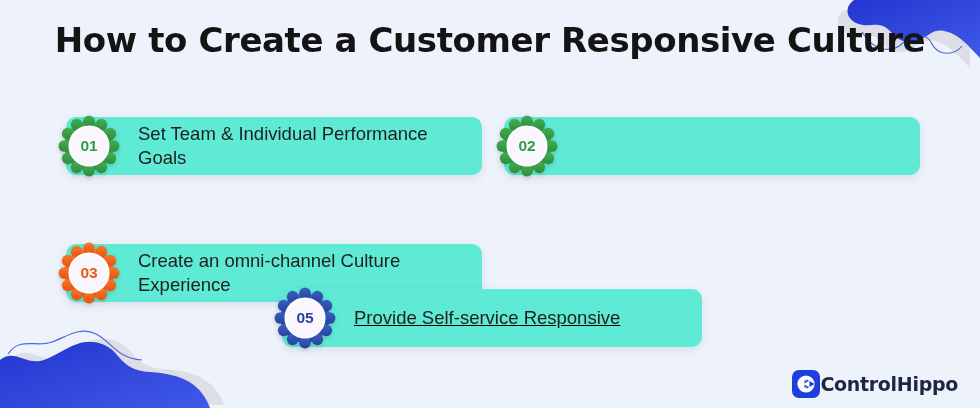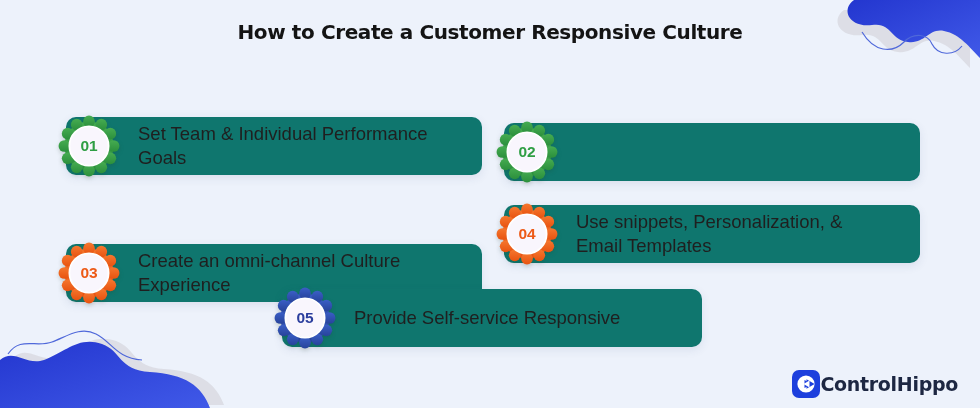"How to Create a Customer" .title { font-size: 20px -> 34px }
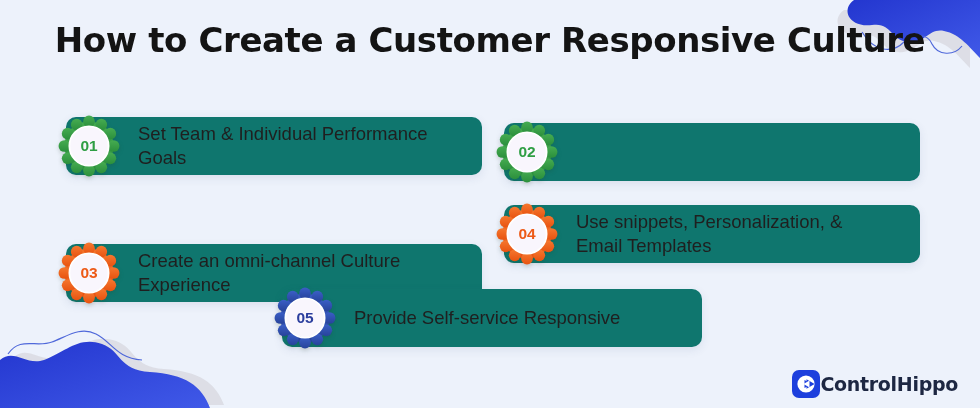"01" .card { background: #0f766e -> #5eead4 }
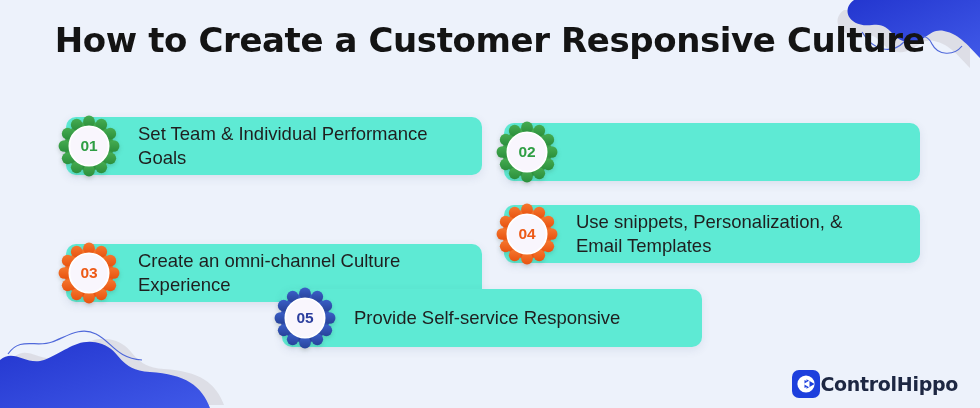"02" .card-2 { margin-top: 6px -> none }
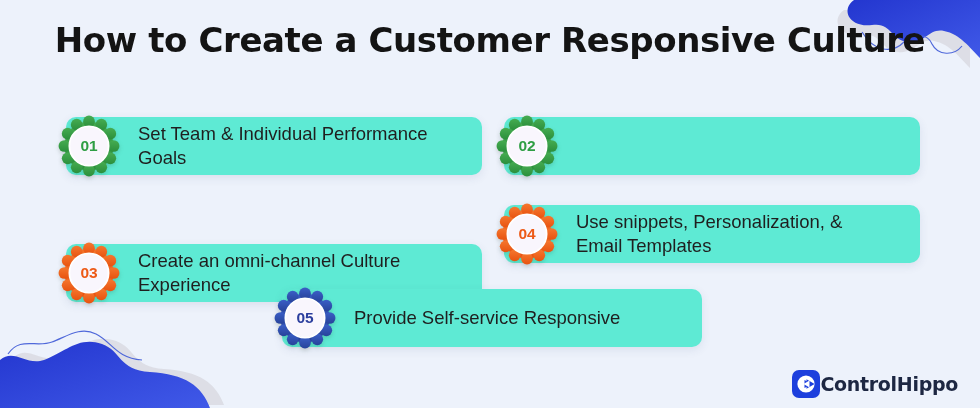"04" div.card { html: <div> <svg> <use></use> <circle></circle> <text>04</text> </svg> <div>Use snippets, Personalization, &amp; Email Templates</div> </div> -> none }
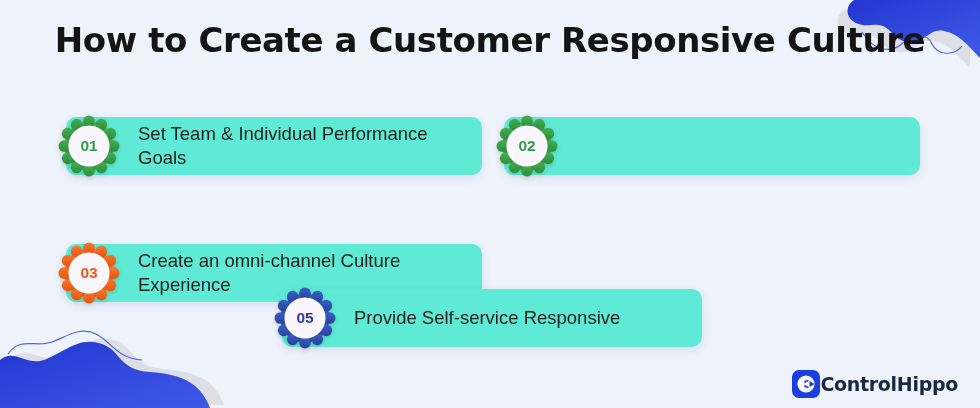"05" .card-5 { text-decoration: none -> underline }
